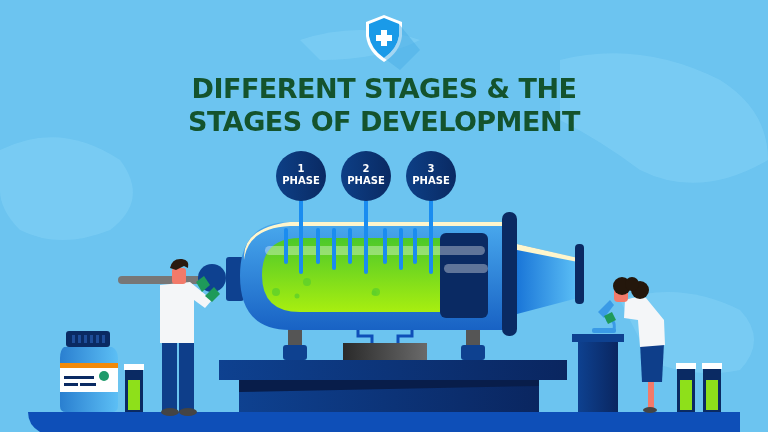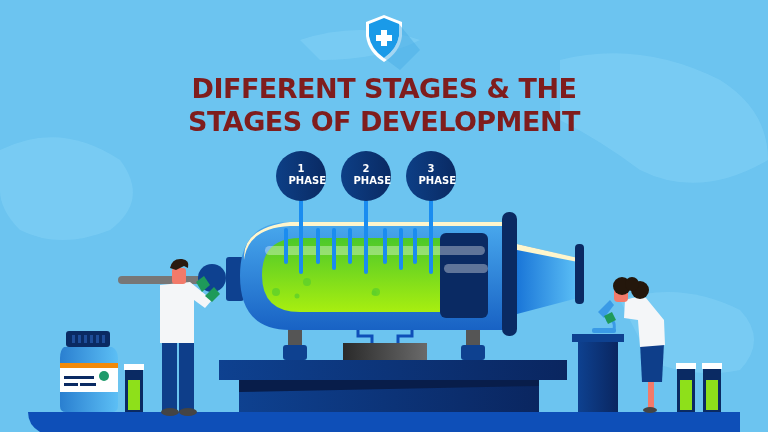"DIFFERENT STAGES & THE" .title { color: #7f1d1d -> #14532d }
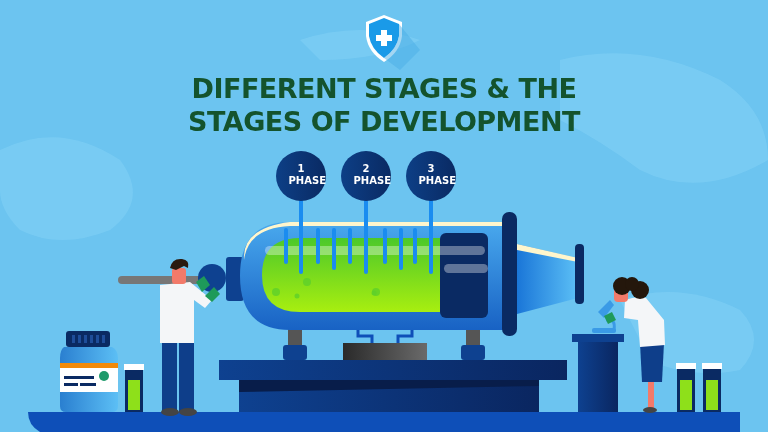"PHASE" .phase .lbl { text-align: right -> none }
